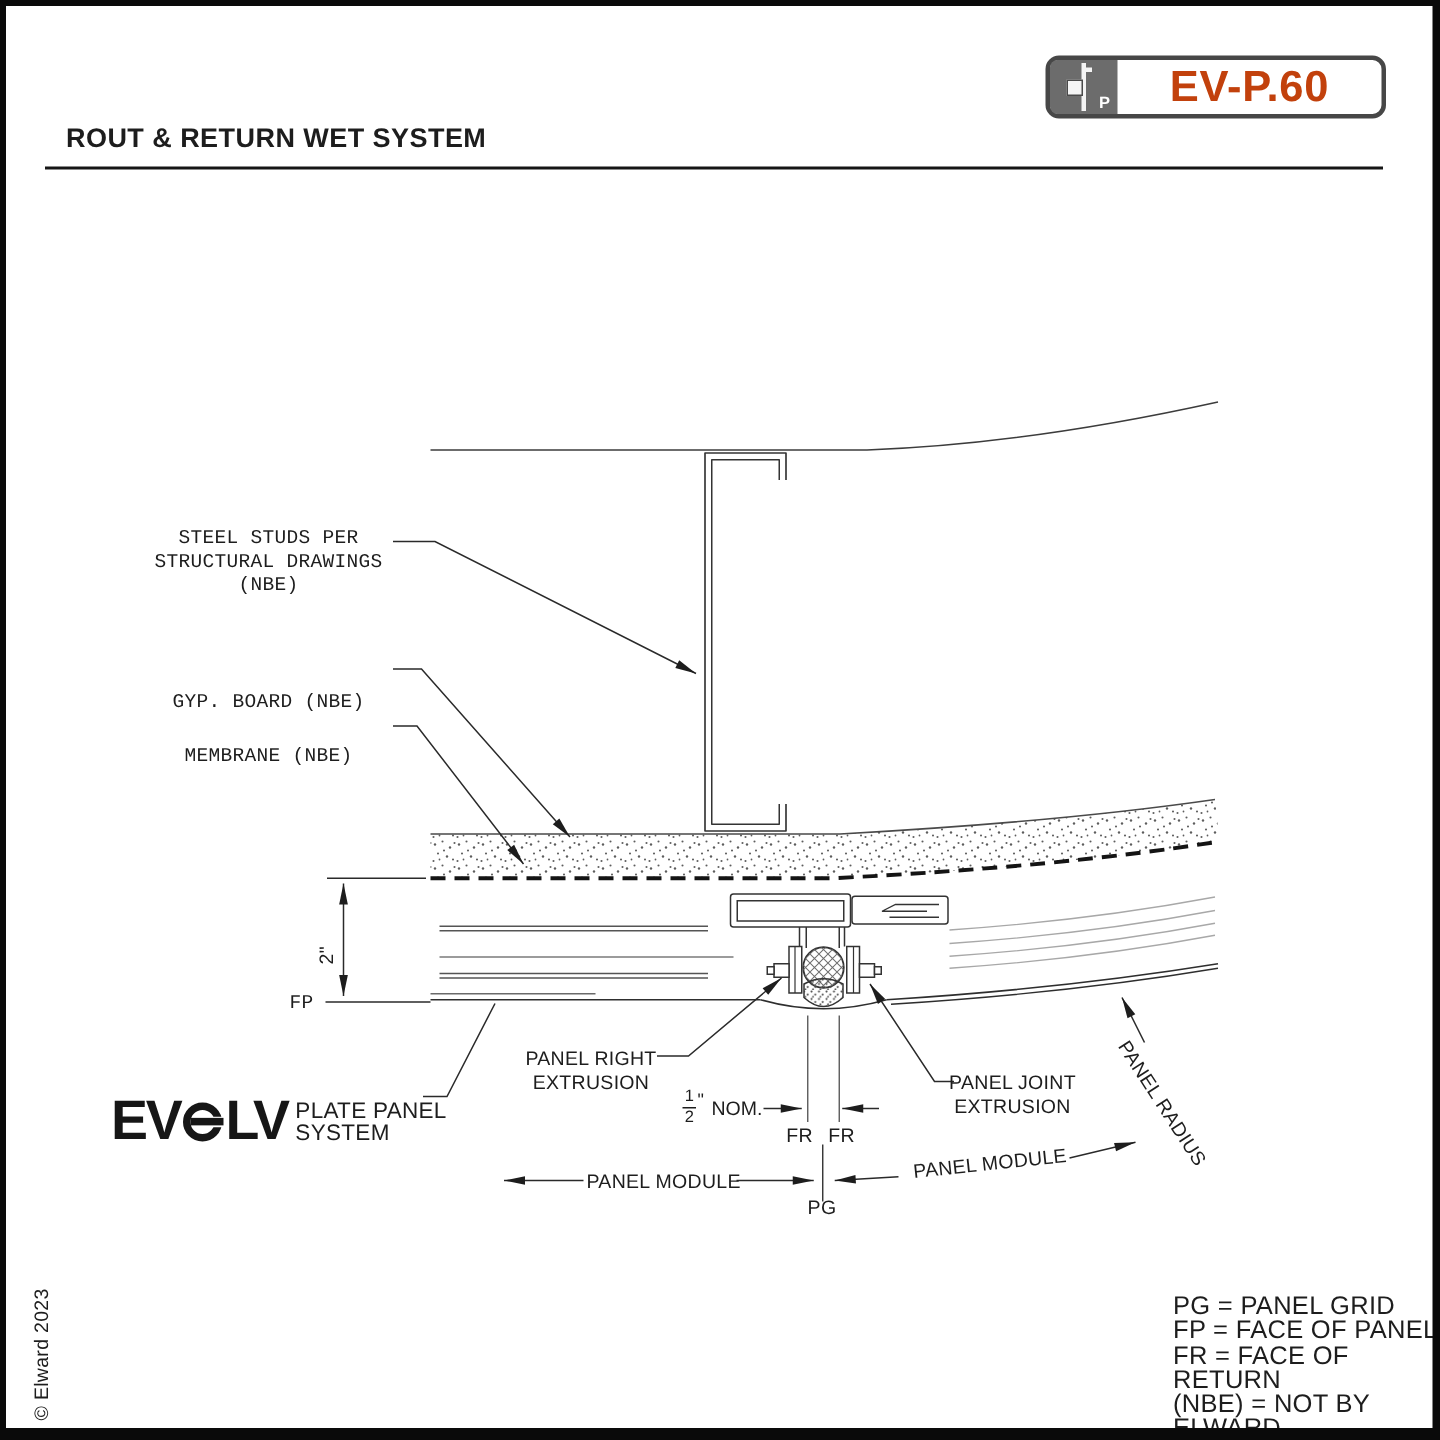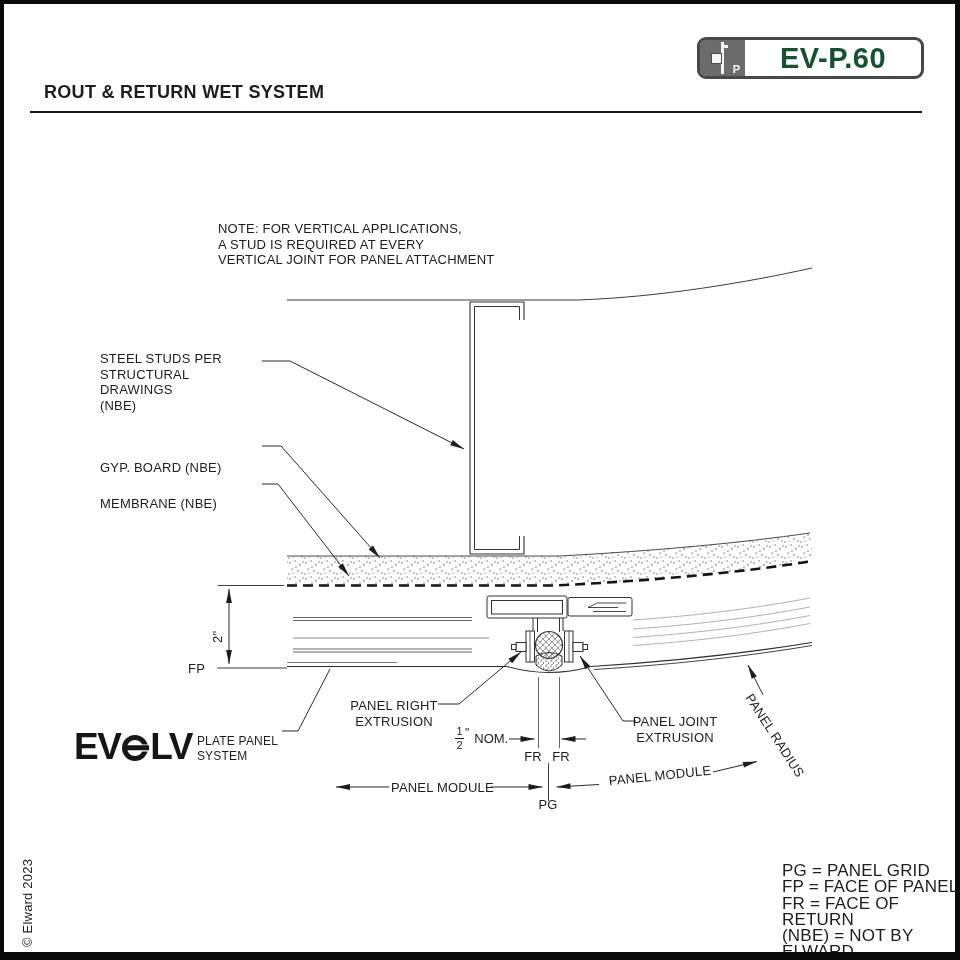"EV-P.60" #badge-code { color: #14532d -> #c2410c }
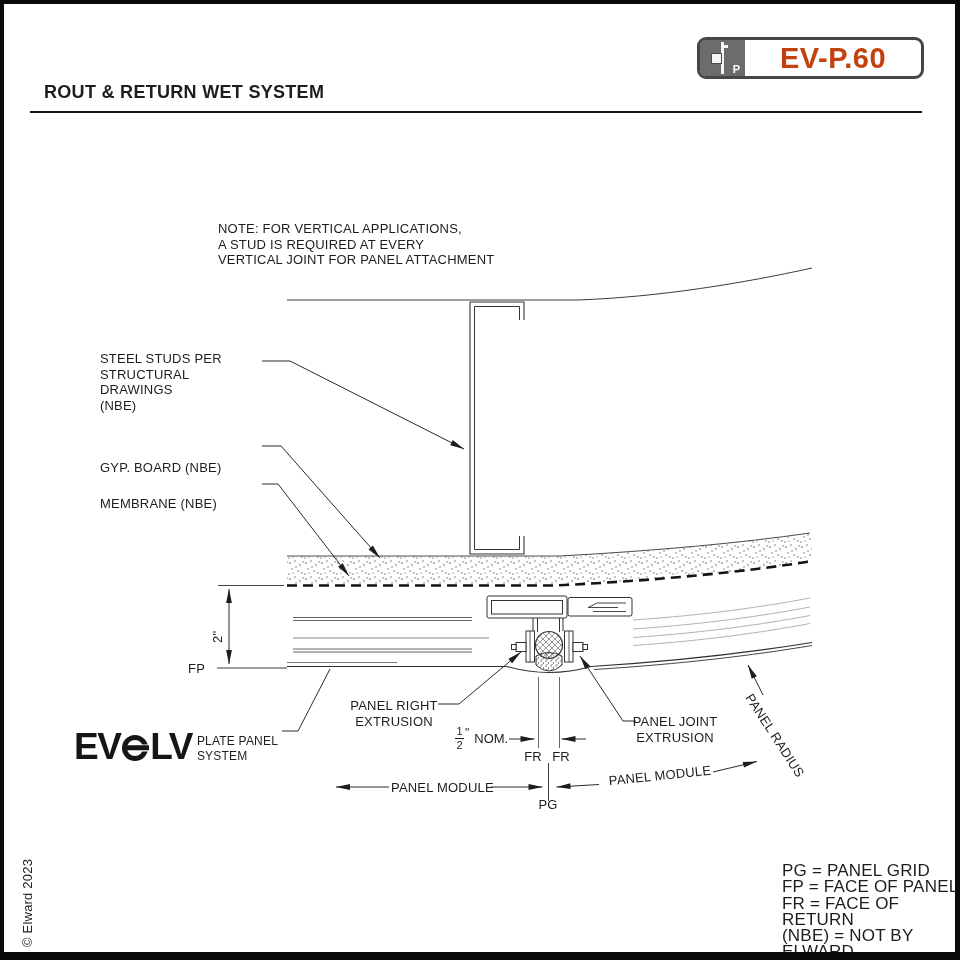"NOTE: FOR VERTICAL APPLICATIONS," div.lbl { html: <div>NOTE: FOR VERTICAL APPLICATIONS, A STUD IS REQUIRED AT EVERY VERTICAL JOINT FOR PANEL ATTACHMENT</div> -> none }
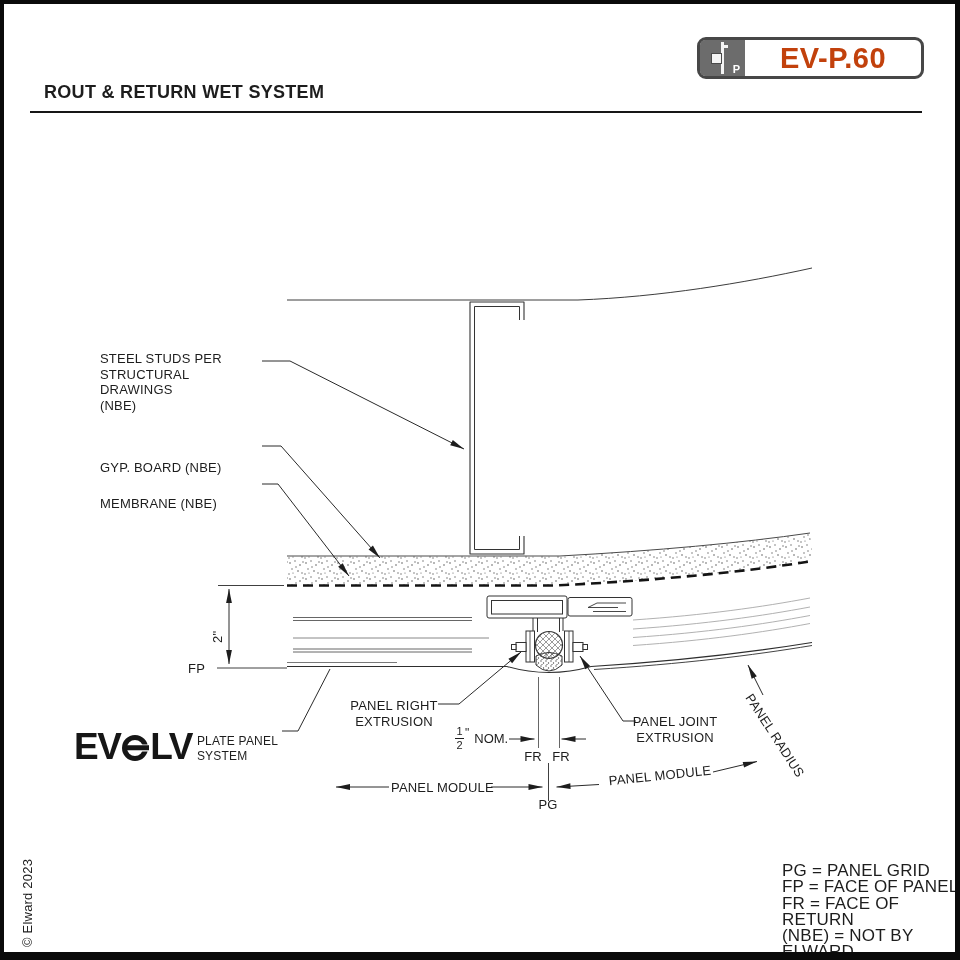"STEEL STUDS PER" .r { font-family: none -> Liberation Mono, monospace; text-align: left -> center }
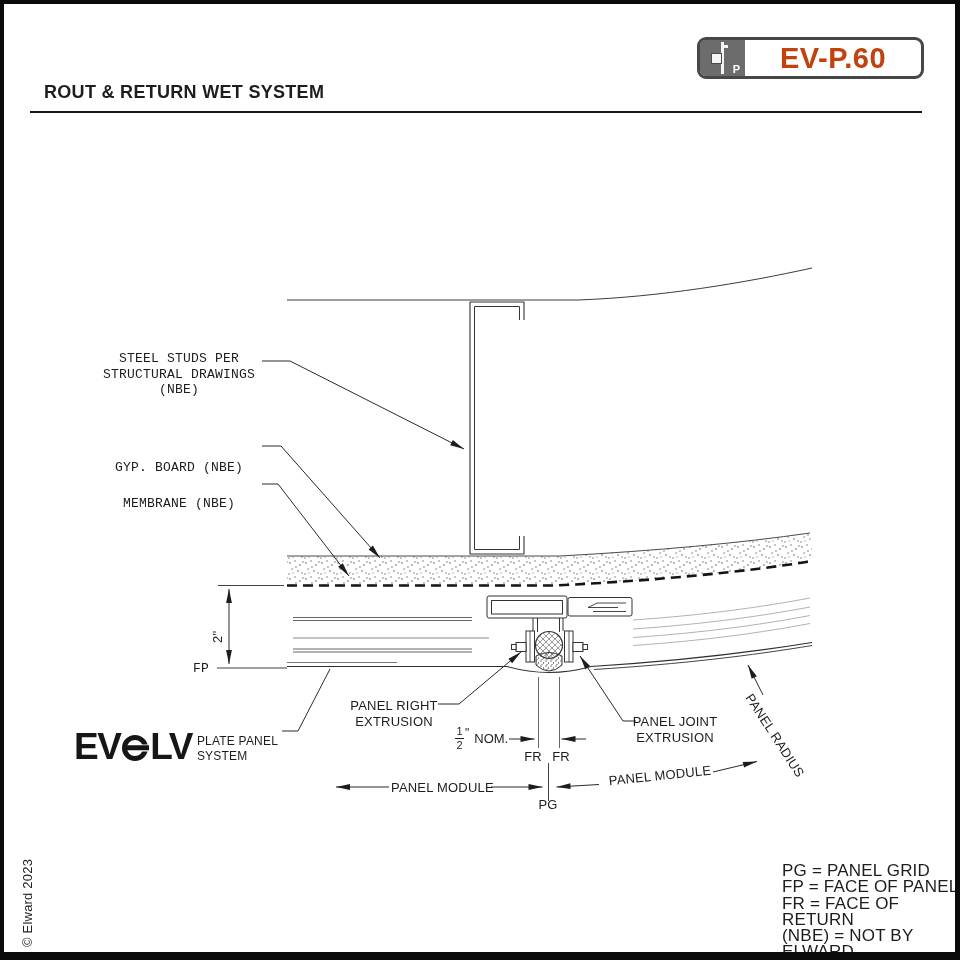"PLATE PANEL" #logo .tagline { font-size: 12px -> 15px }
